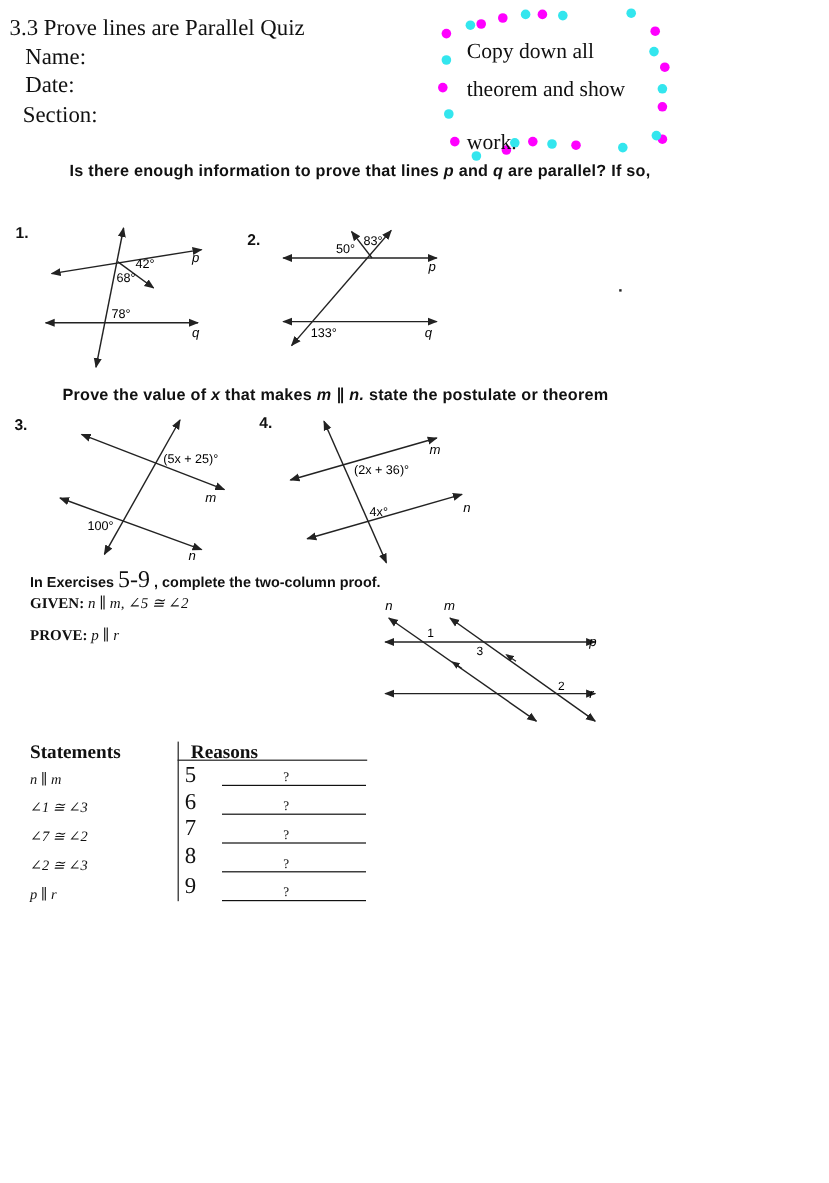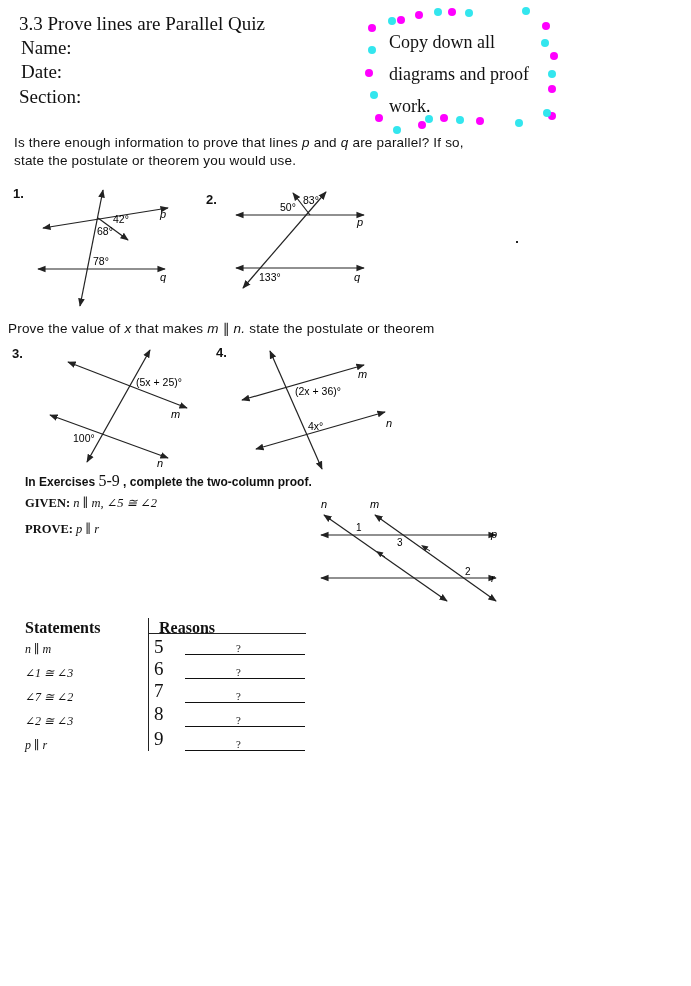"3.3 Prove lines are Parallel" div.abs { left: 19px -> 8px }
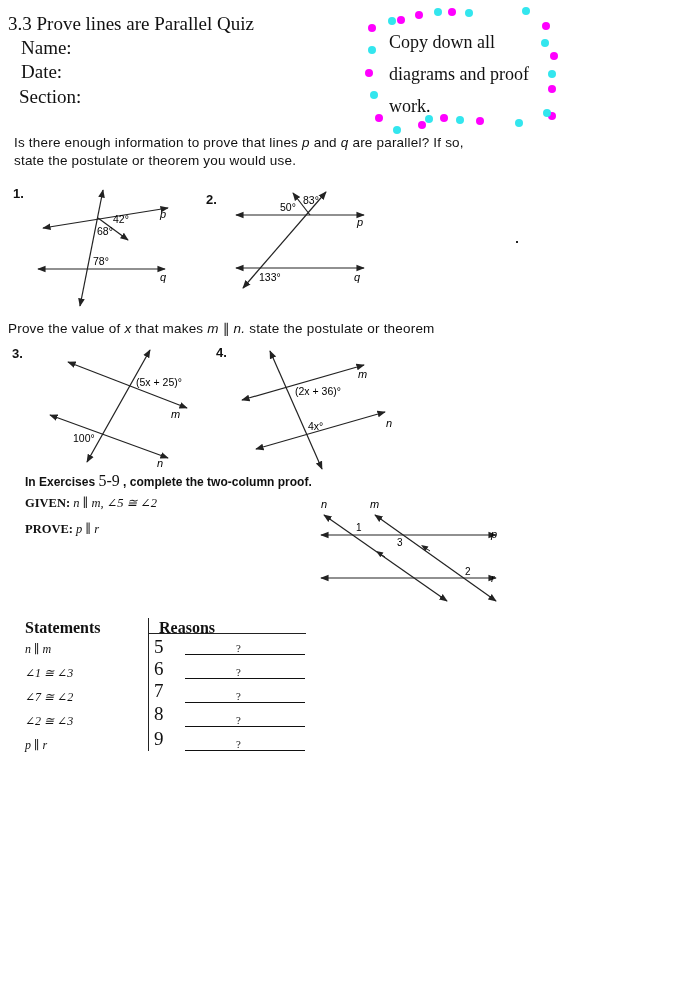"diagrams and proof" div.abs { text: diagrams and proof -> theorem and show }
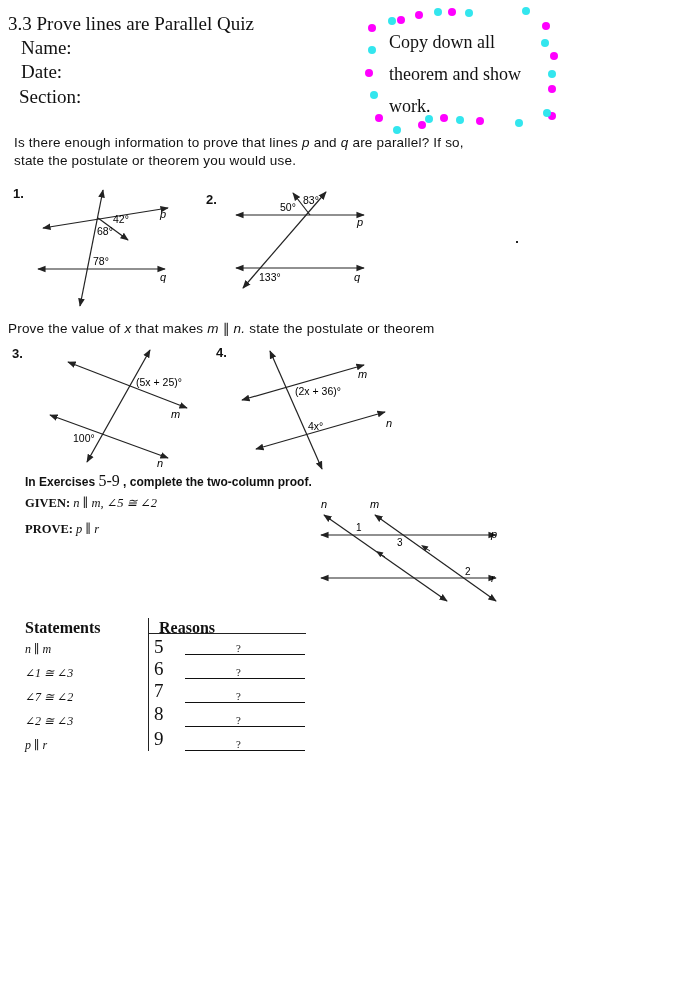"work." div.abs { top: 90px -> 102px }
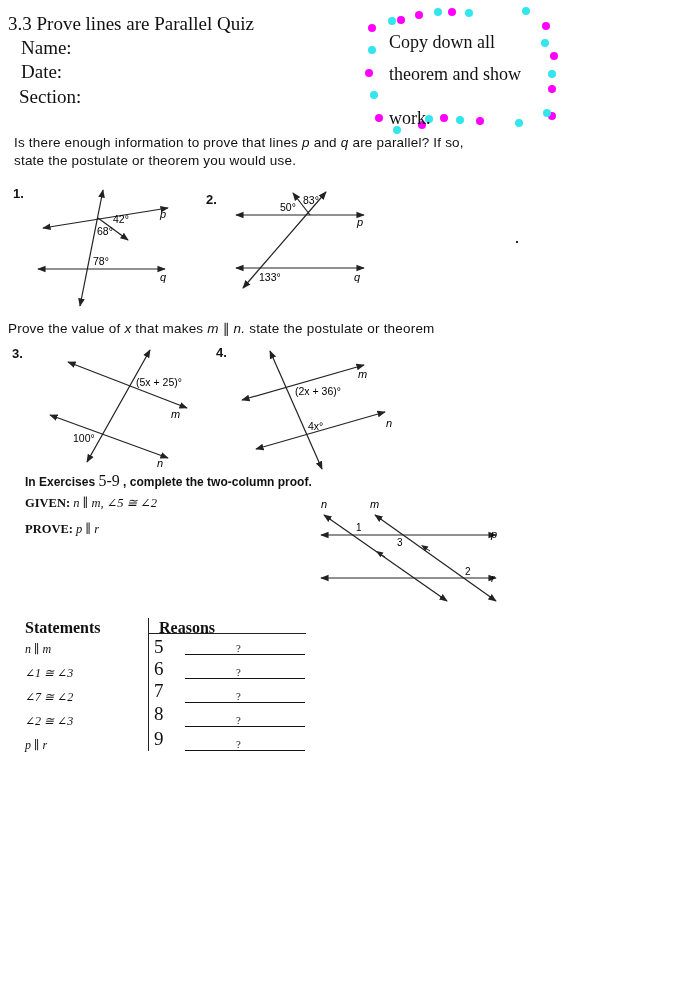"Is there enough information to" .q { font-weight: normal -> bold; margin-left: none -> 44px }
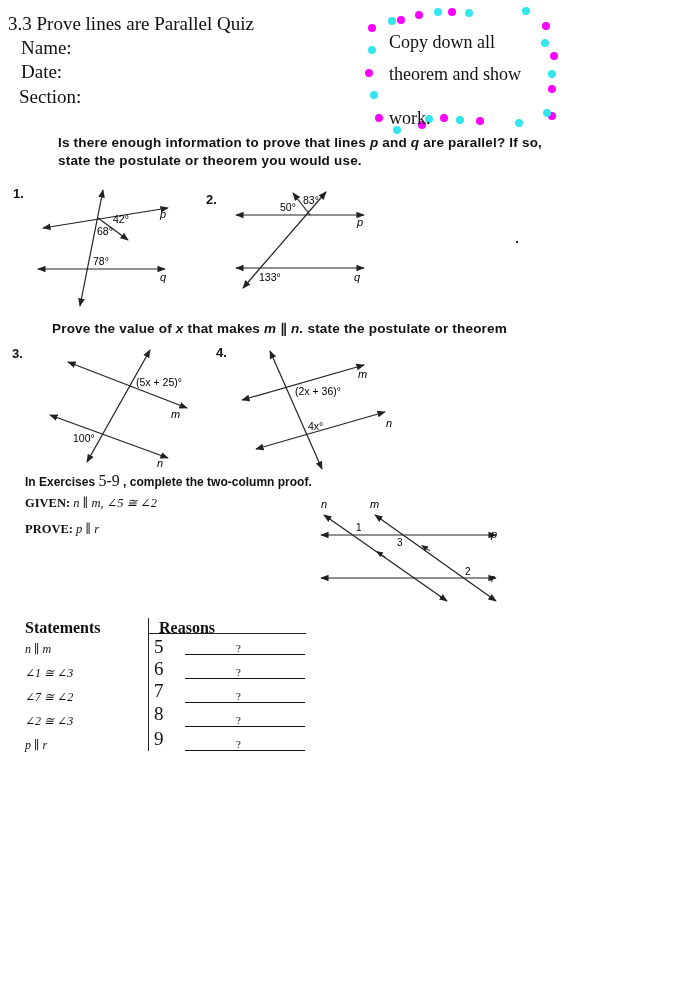"state the postulate or theorem you" span { html: <span>state the postulate or theorem you would use.</span> -> none }
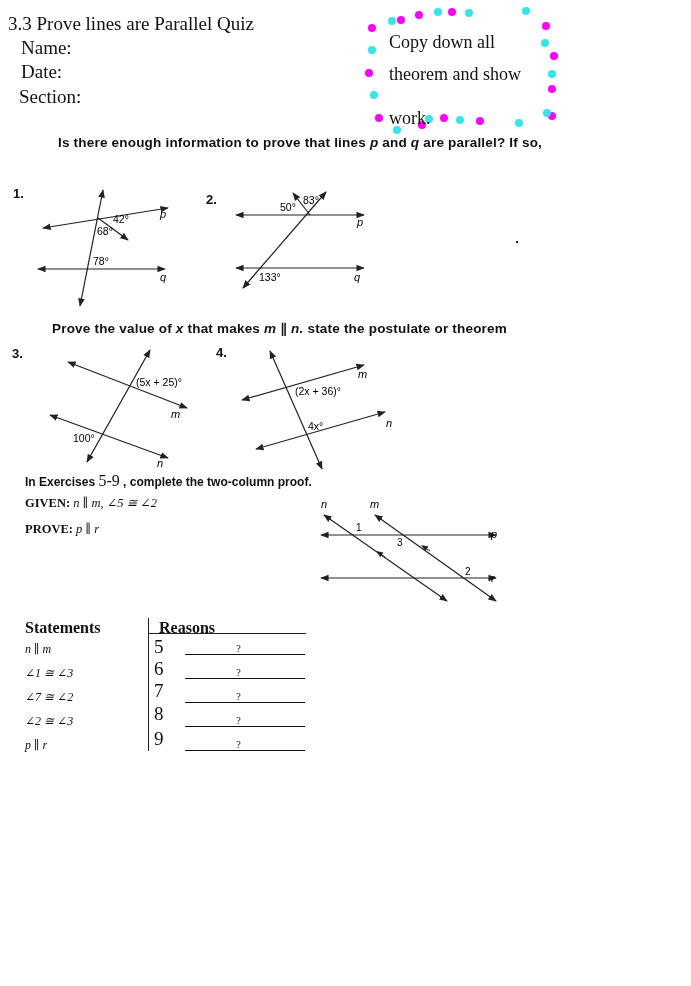"5-9" span.serif { font-size: 16px -> 20px }
